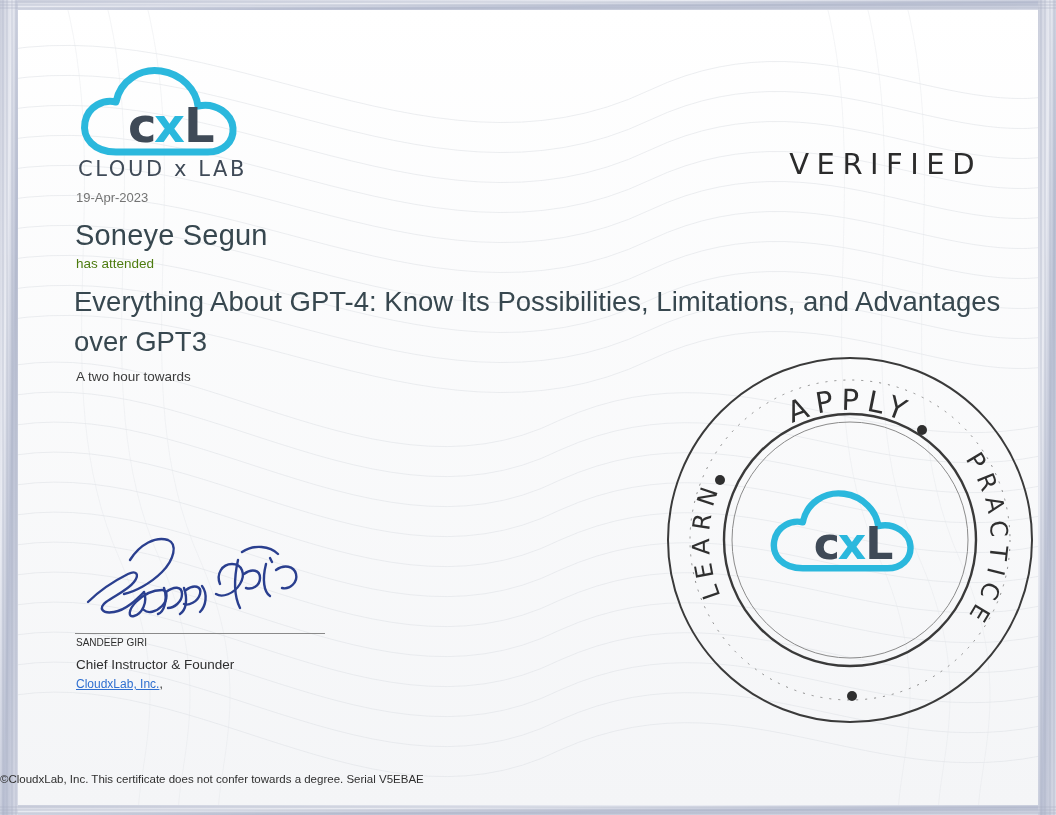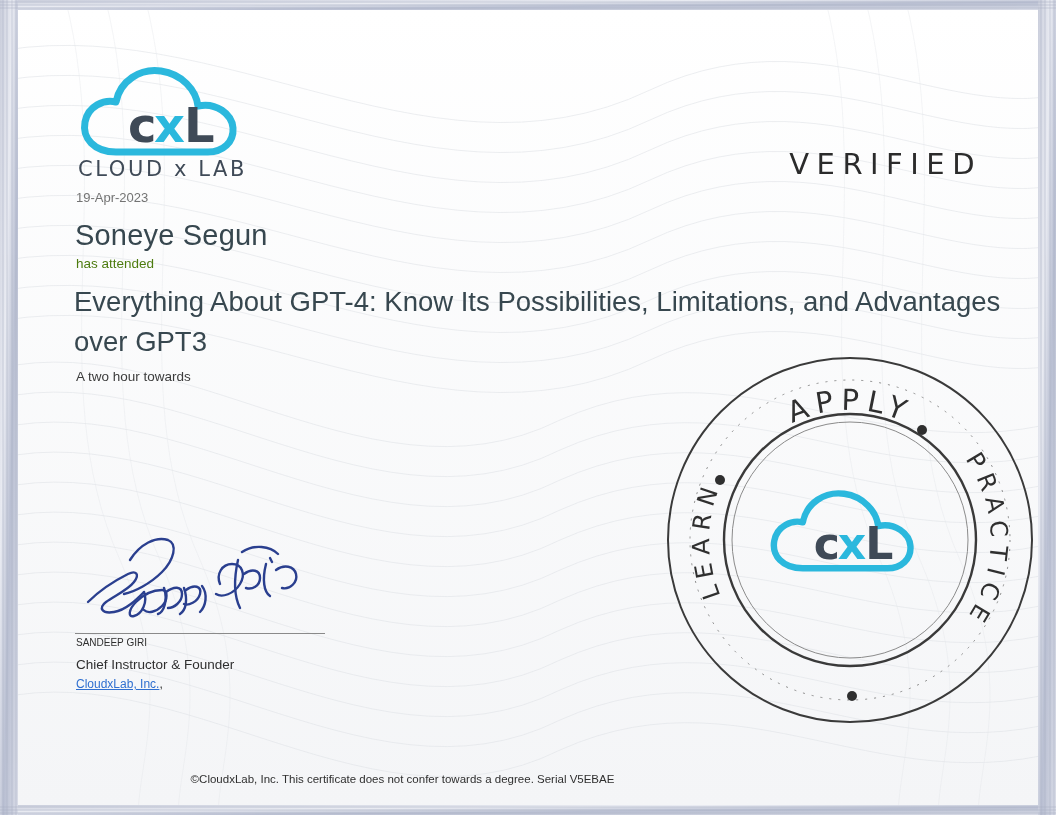"©CloudxLab, Inc. This certificate does" .footer { text-align: center -> none }
